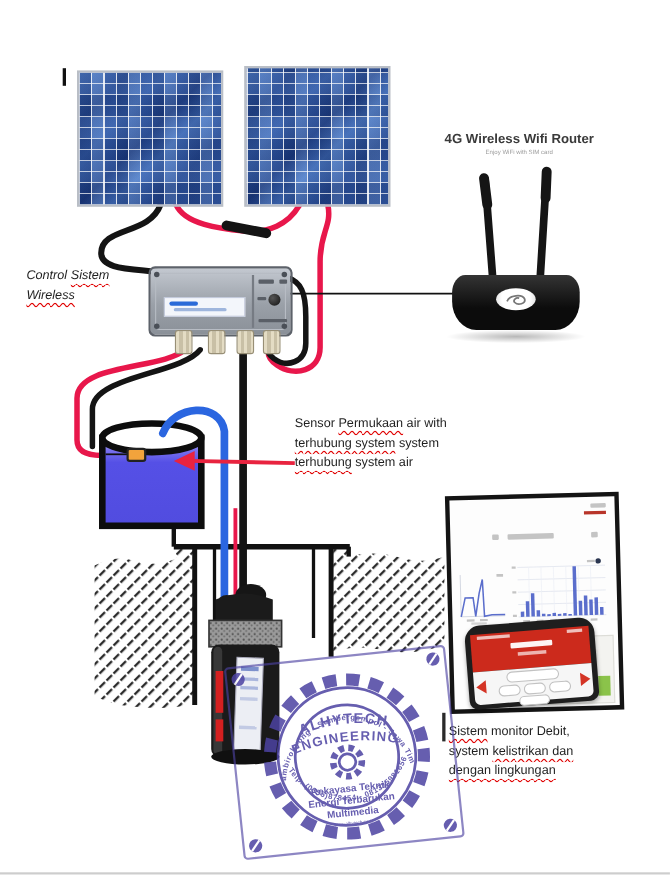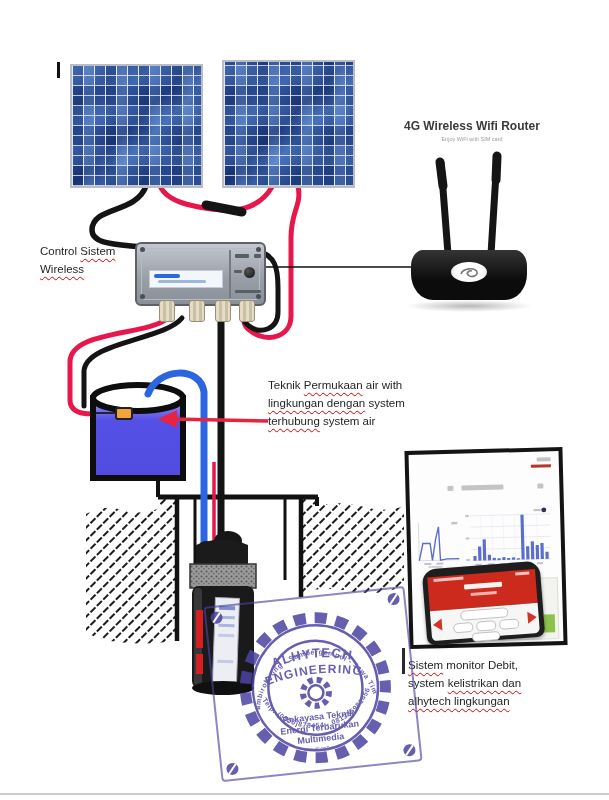"4G Wireless Wifi Router" #router-title { text-align: left -> right }
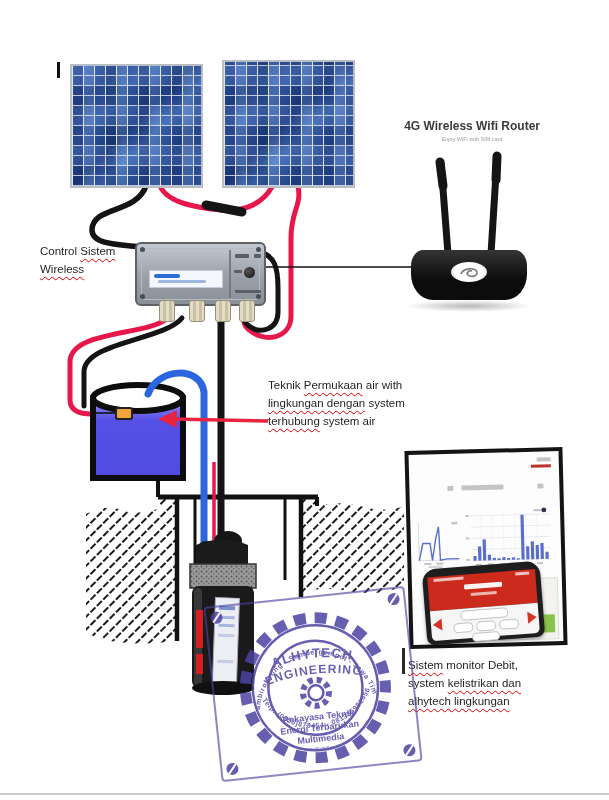"Control Sistem" #control-label { font-style: none -> italic; left: 40px -> 24px }
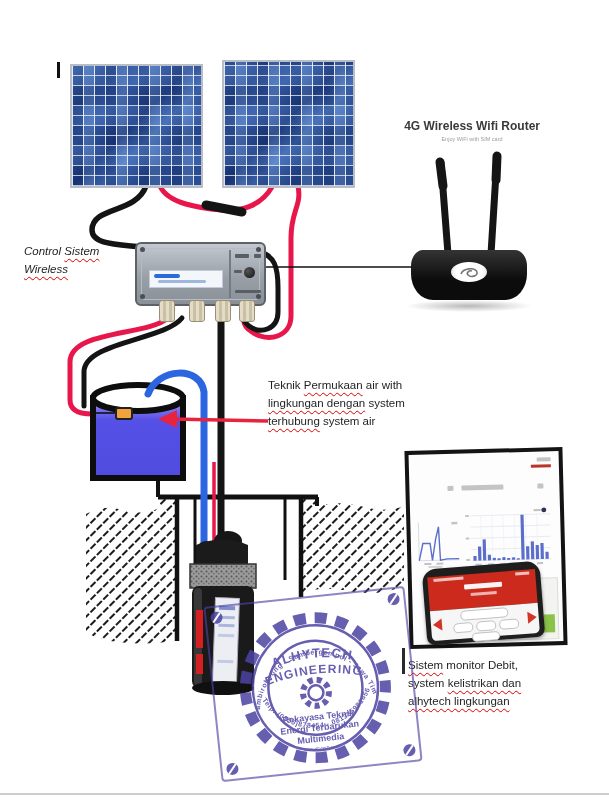"Teknik" span { text: Teknik -> Sensor }
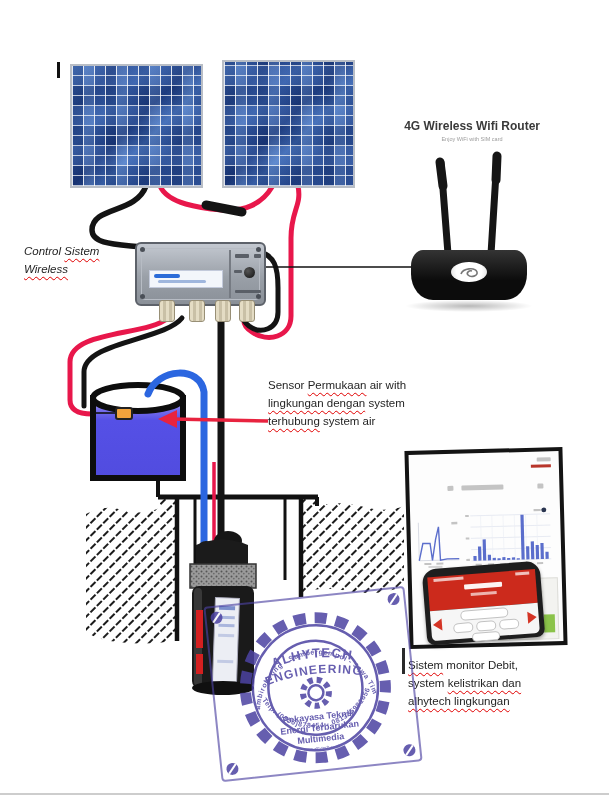"lingkungan dengan" span.sq { text: lingkungan dengan -> terhubung system }
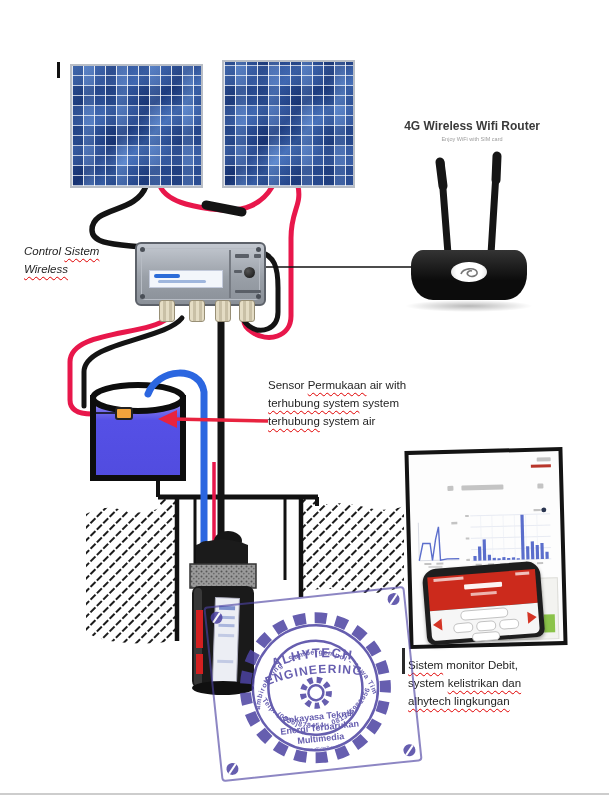"alhytech lingkungan" span.sq { text: alhytech -> dengan }
